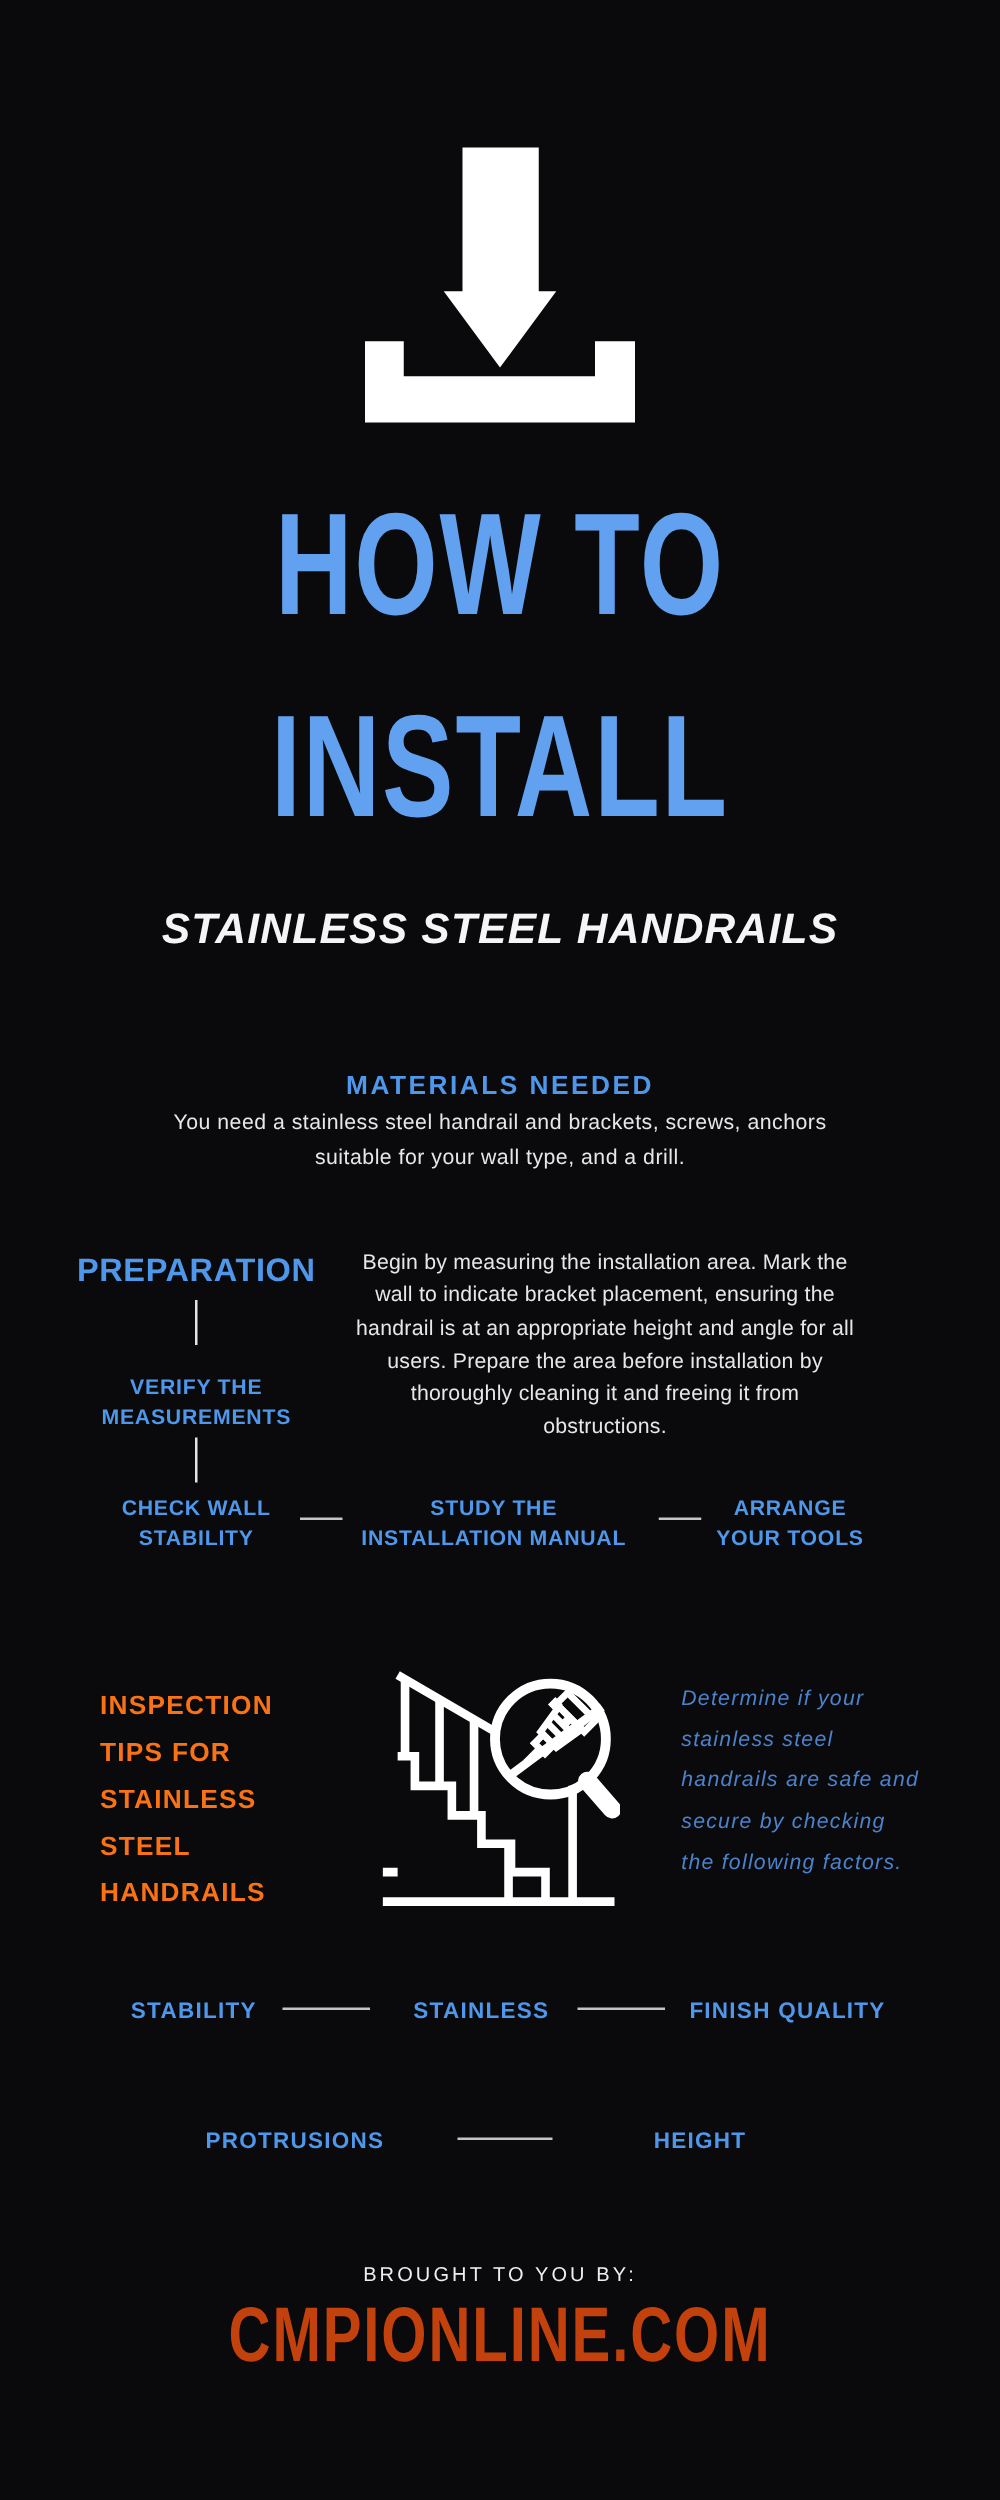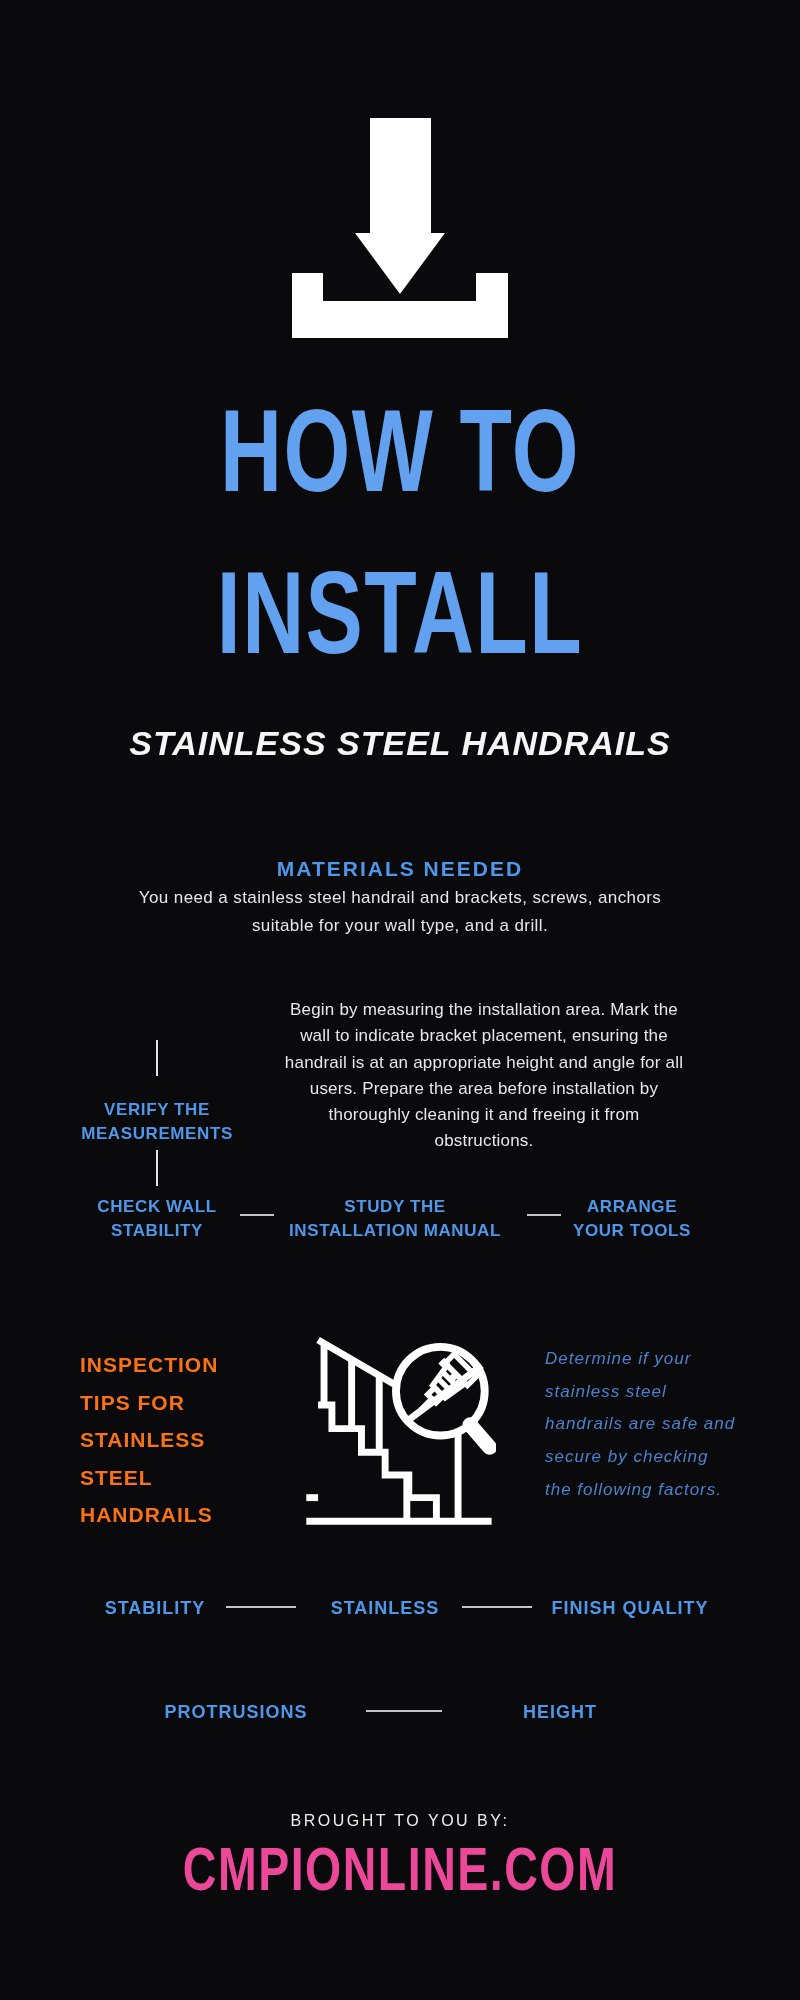"PREPARATION" div.abs { html: none -> <div>PREPARATION</div> }
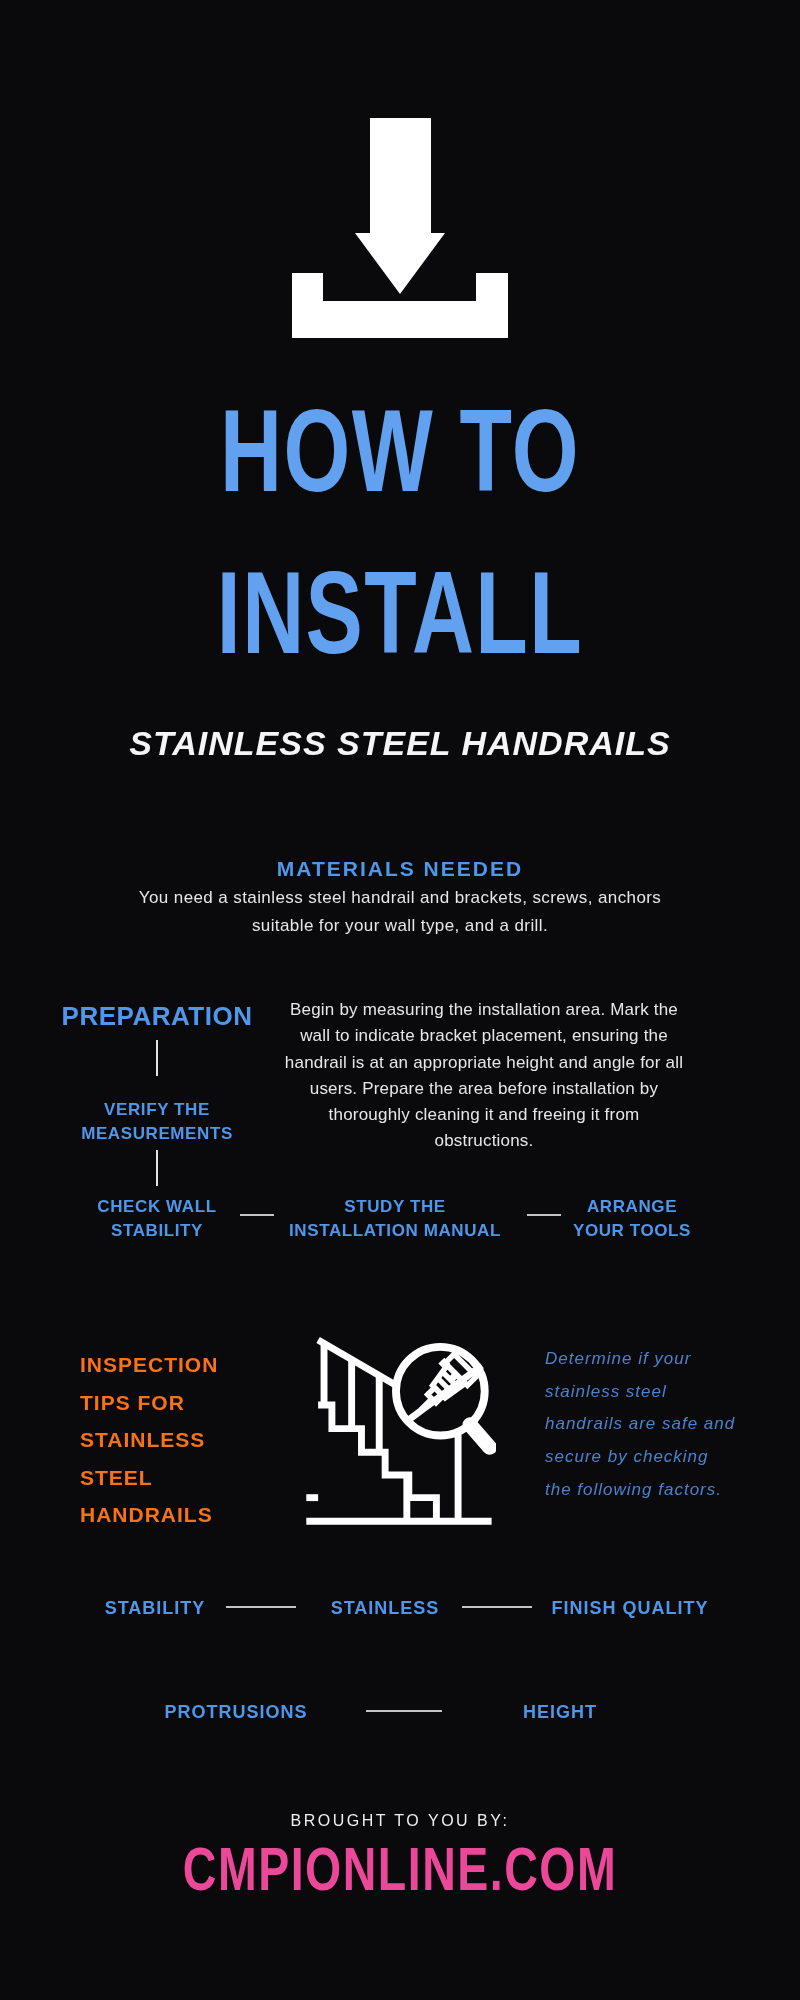"CMPIONLINE.COM" .site { color: #ec4899 -> #c2410c }
